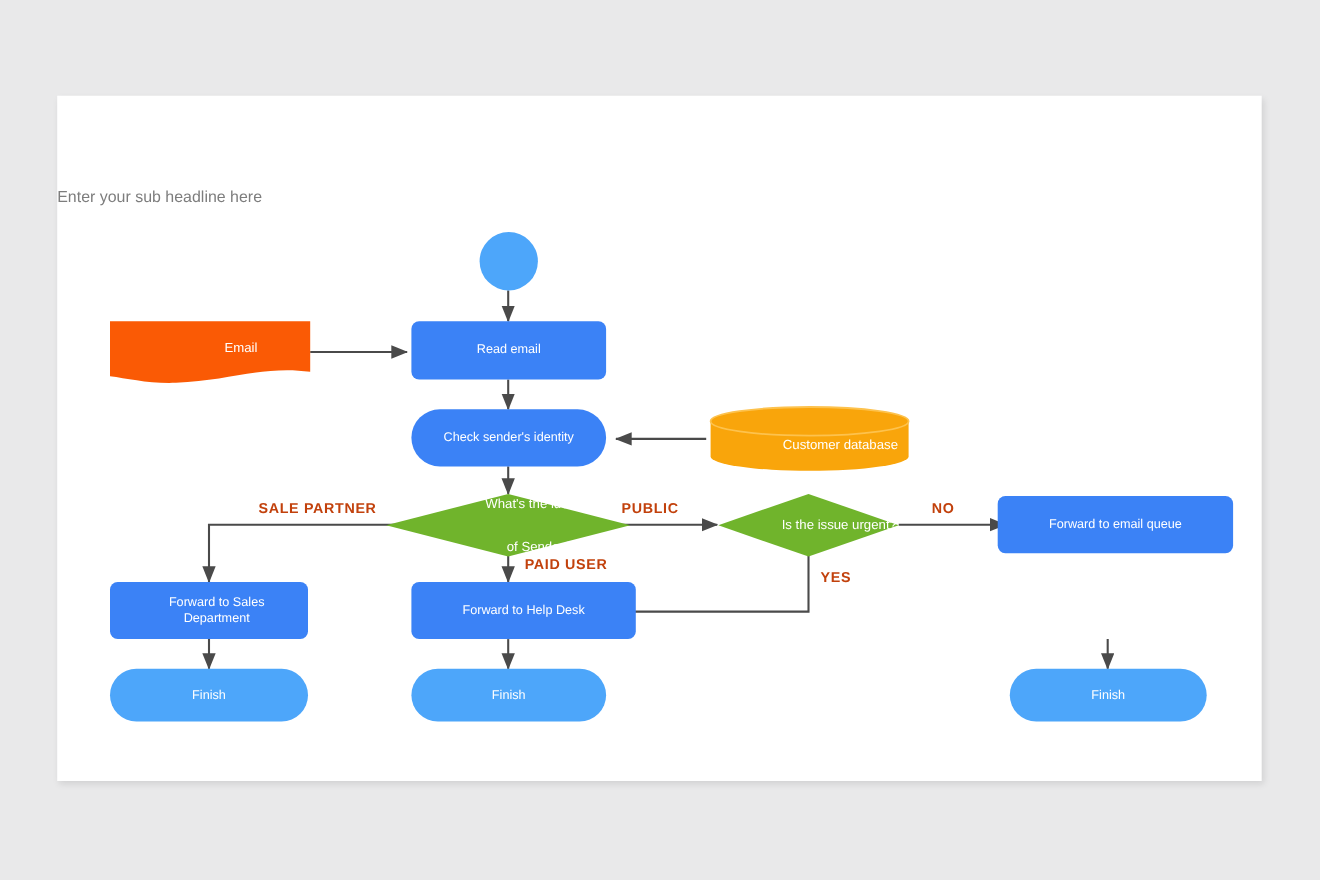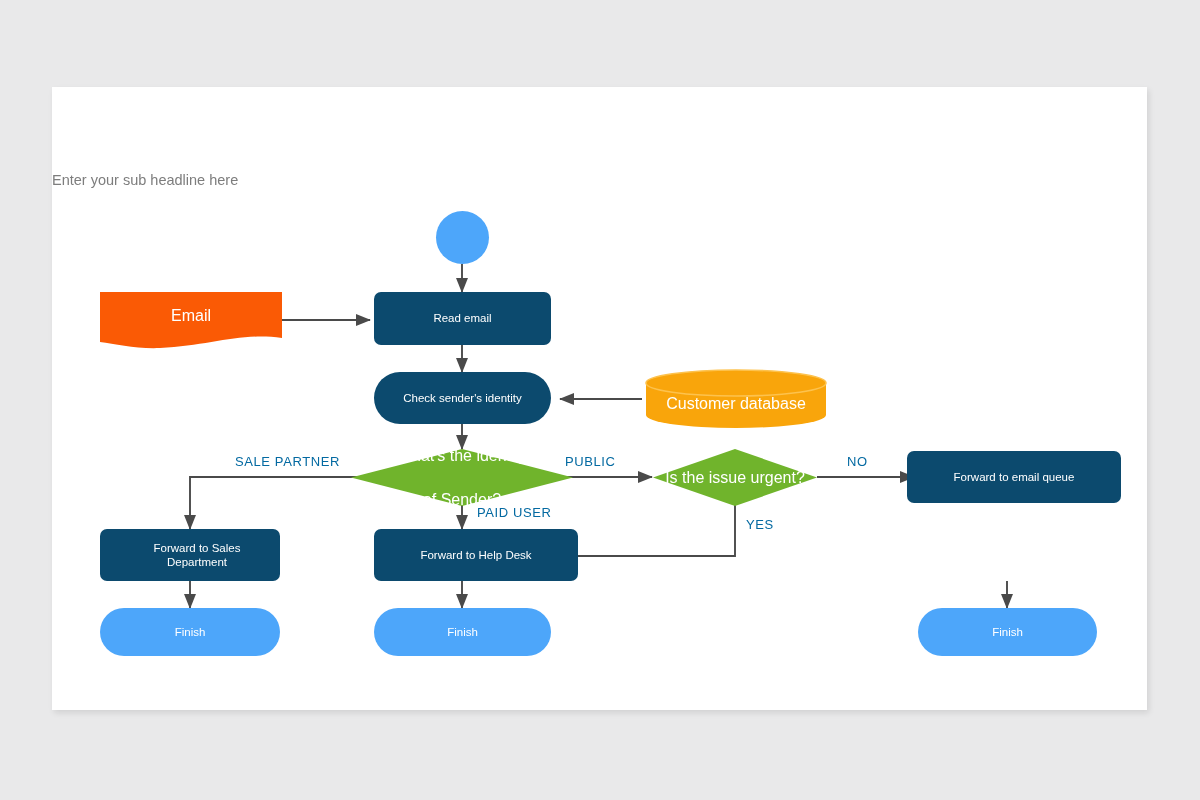"Email" .shape-text { font-size: 16px -> 12px; padding-left: none -> 28px }
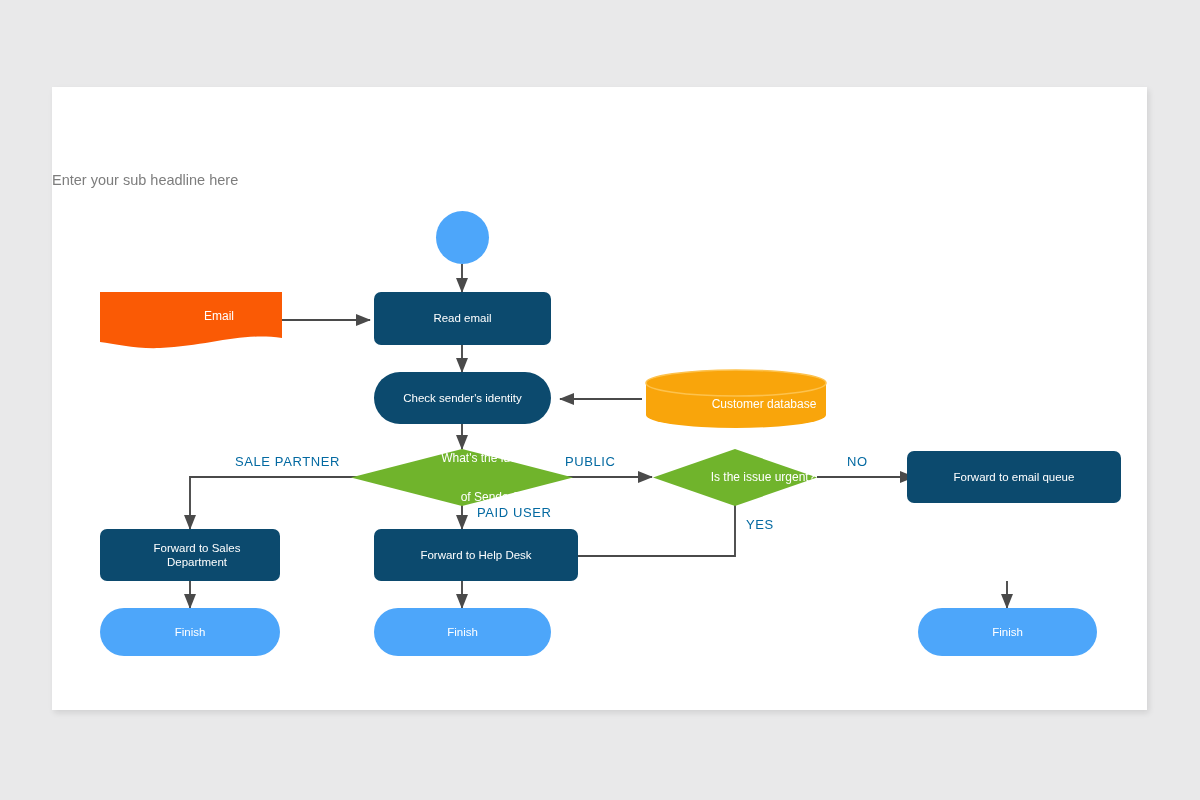"Read email" .node-rect-blue { background: #0c4a6e -> #3b82f6 }
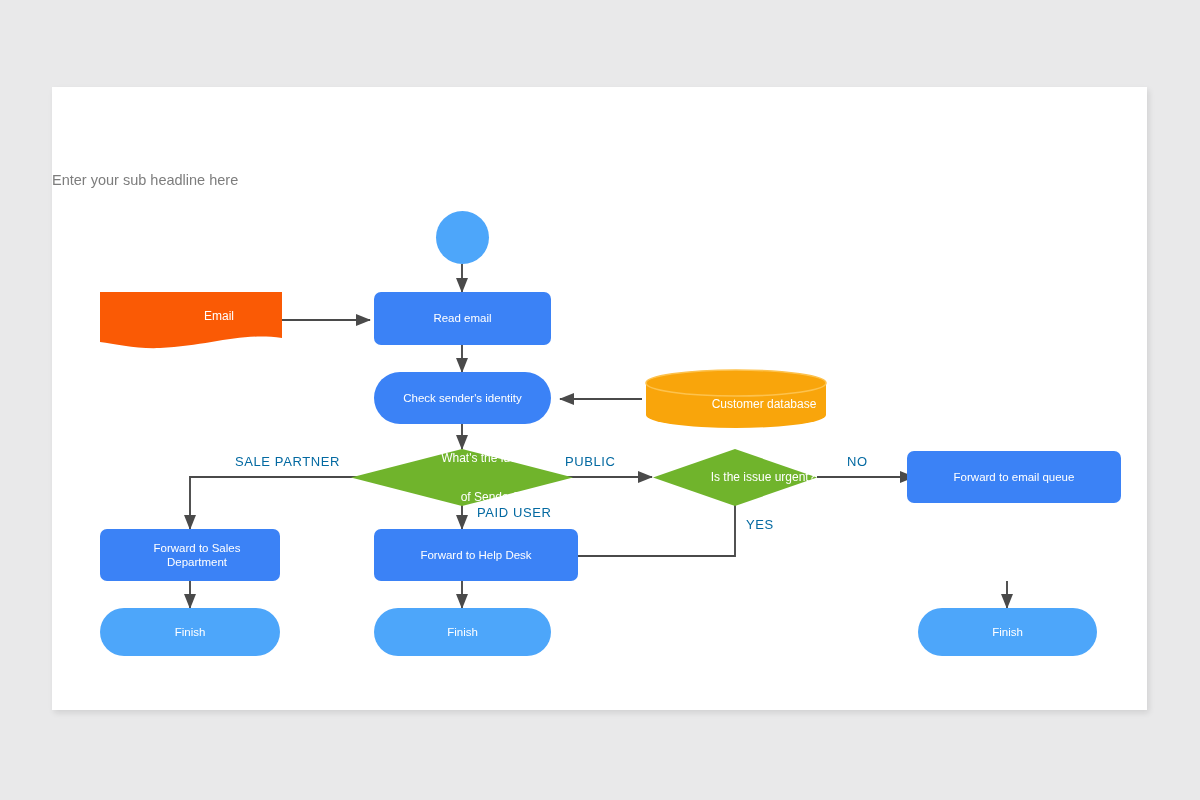"SALE PARTNER" .edge-label { color: #0369a1 -> #c2410c; font-weight: 400 -> 700 }
